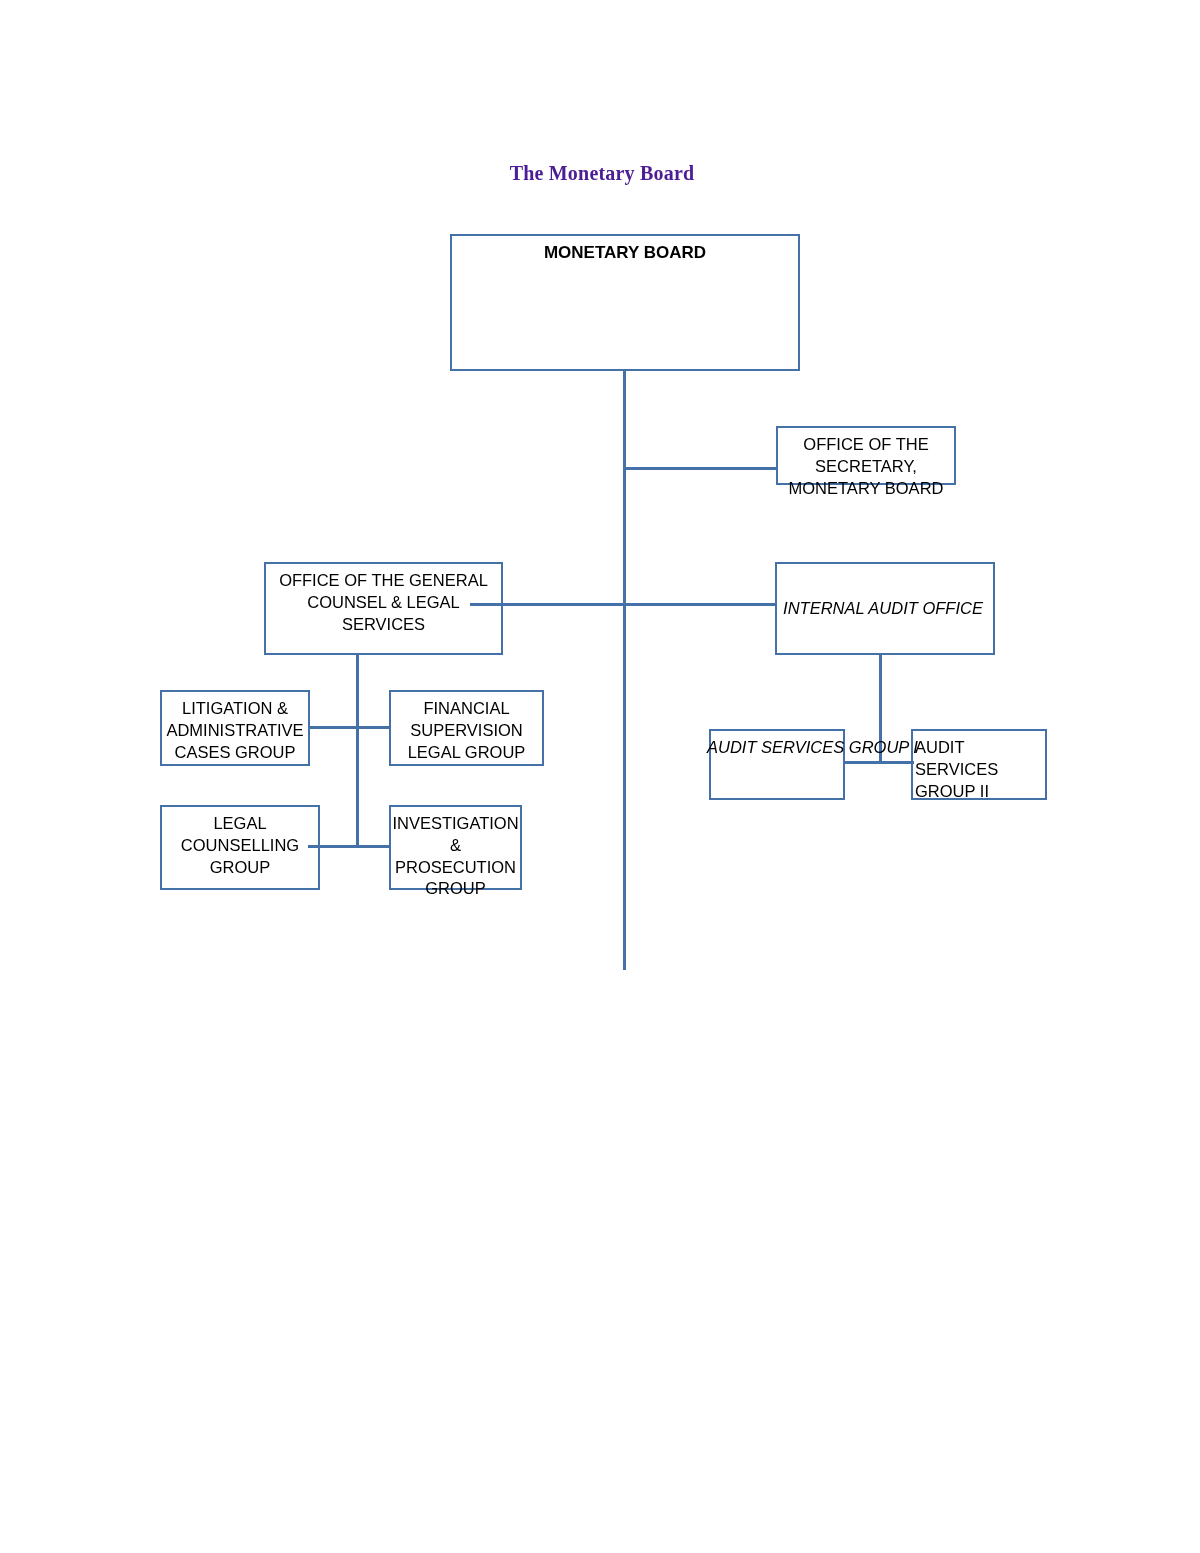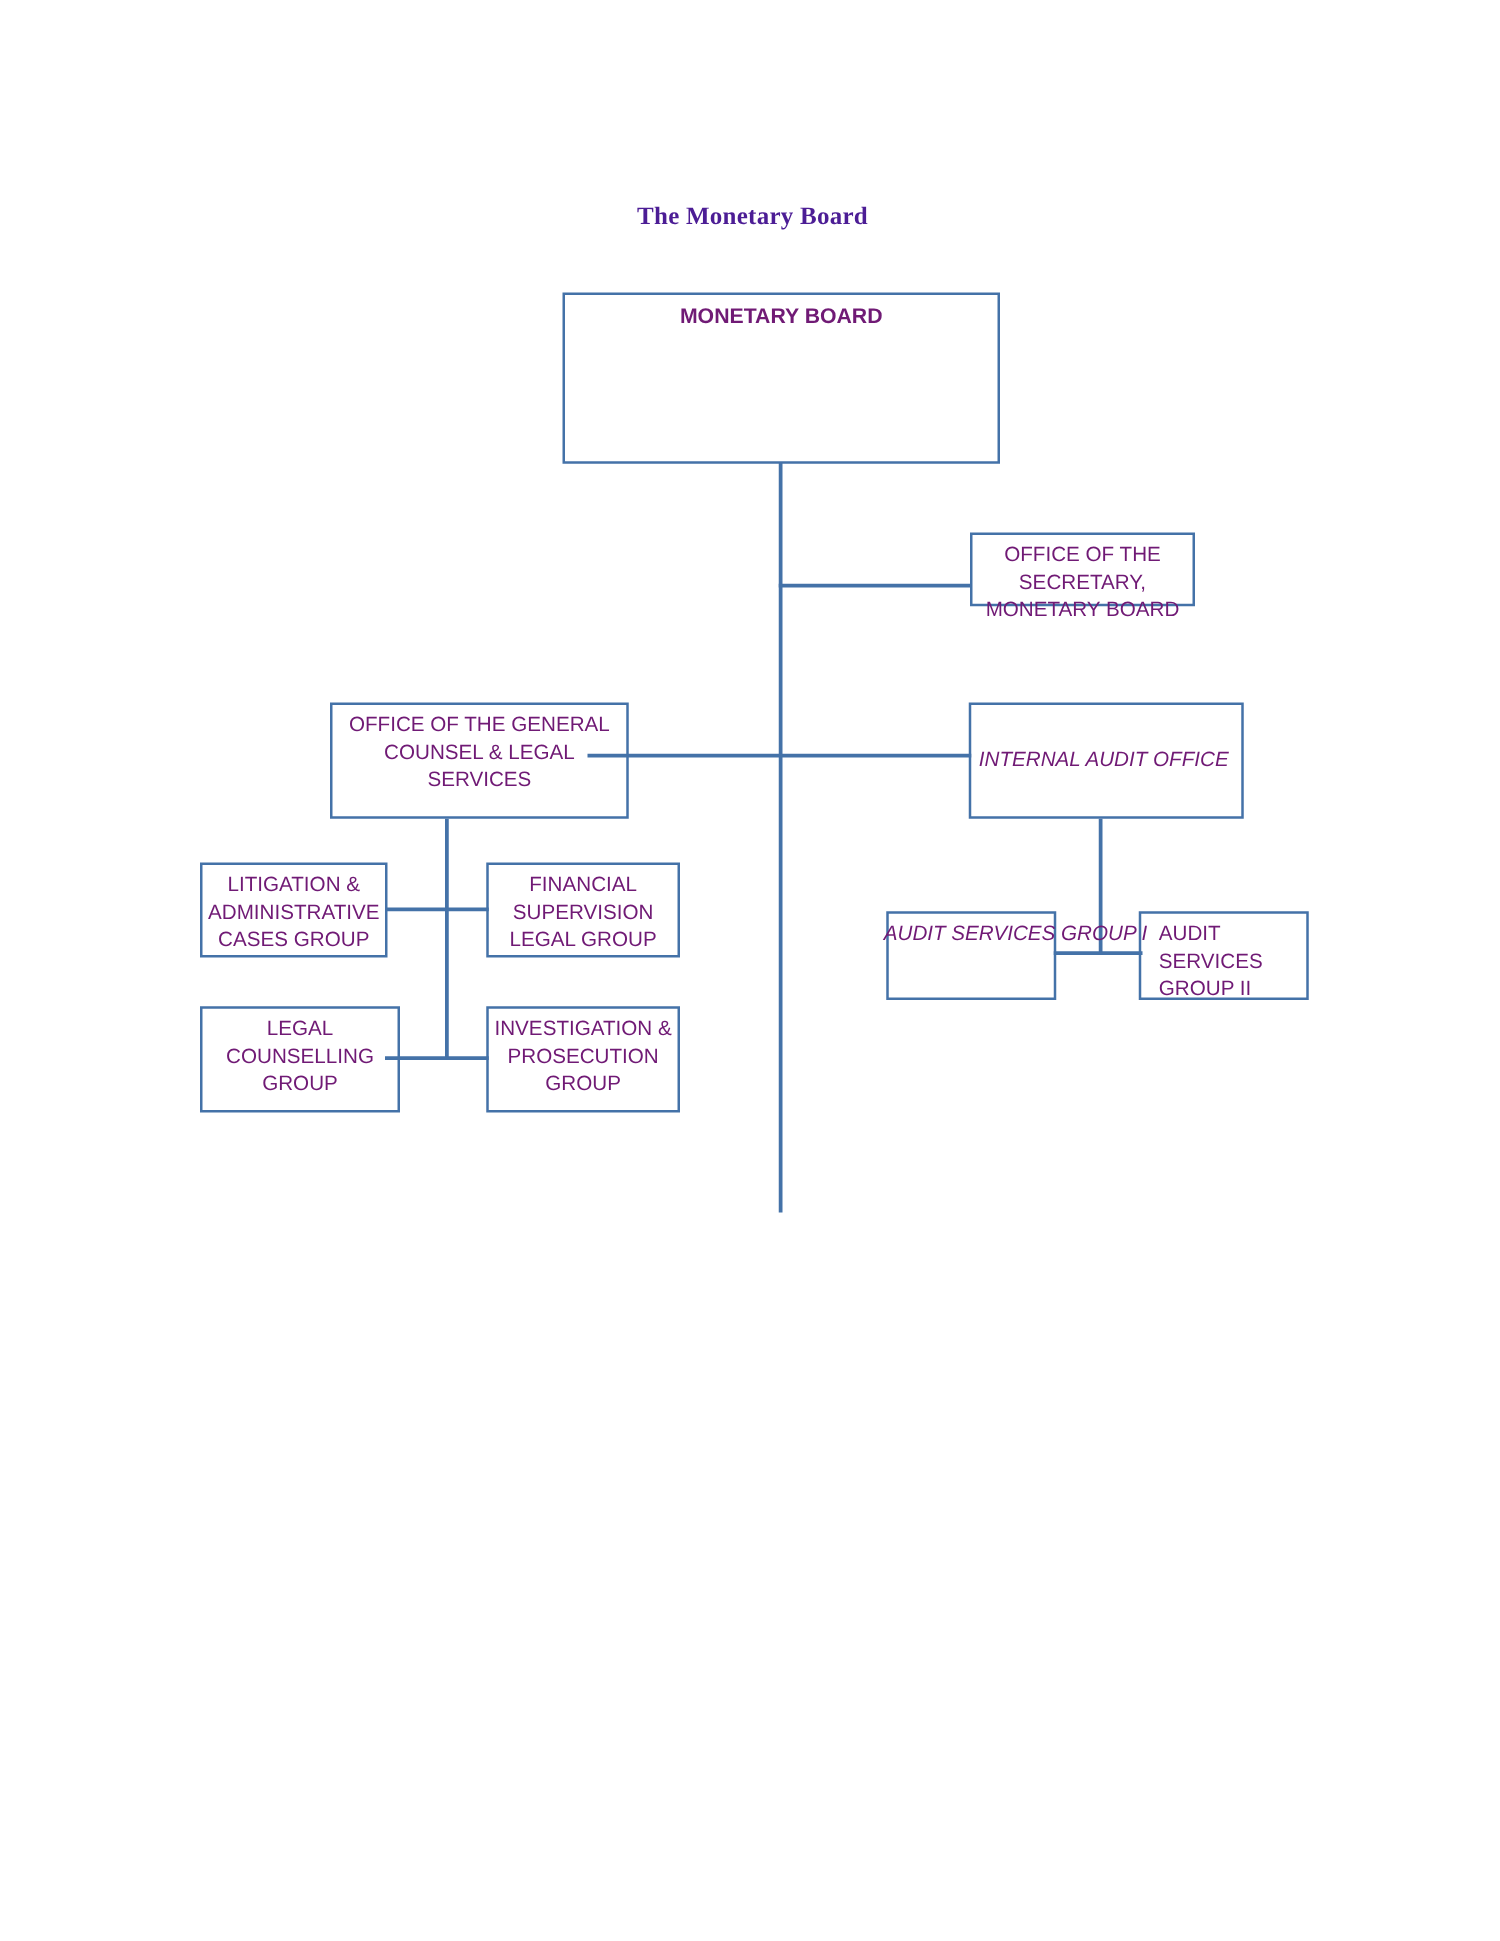"MONETARY BOARD" .node { color: #701a75 -> #000000 }
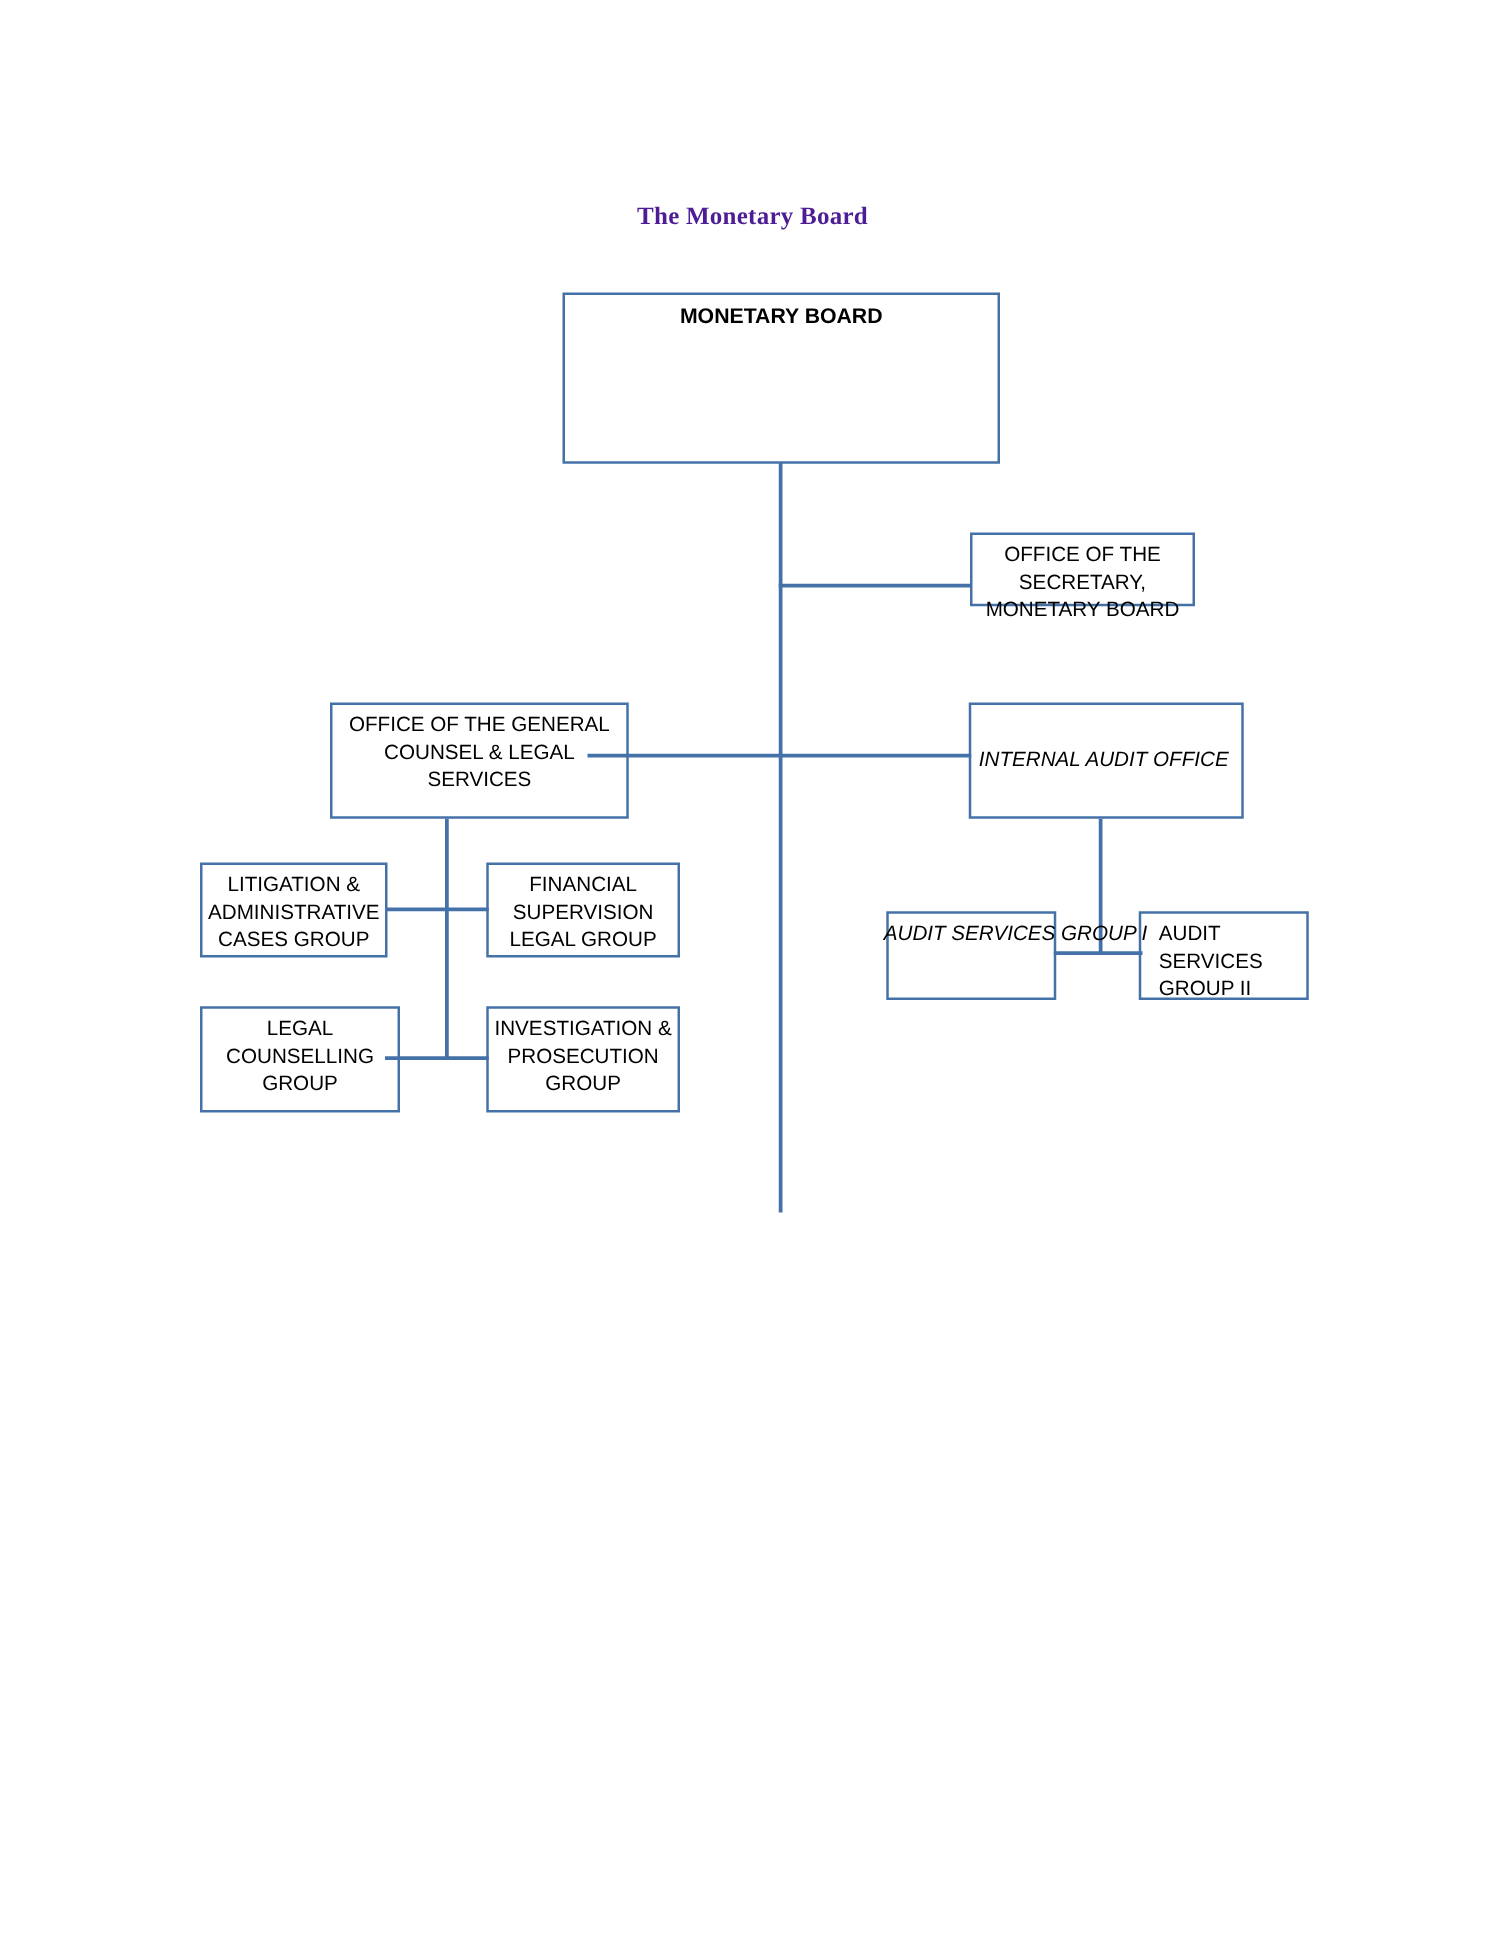"AUDIT SERVICES" .node.left-align .label { padding-left: 14px -> 2px }
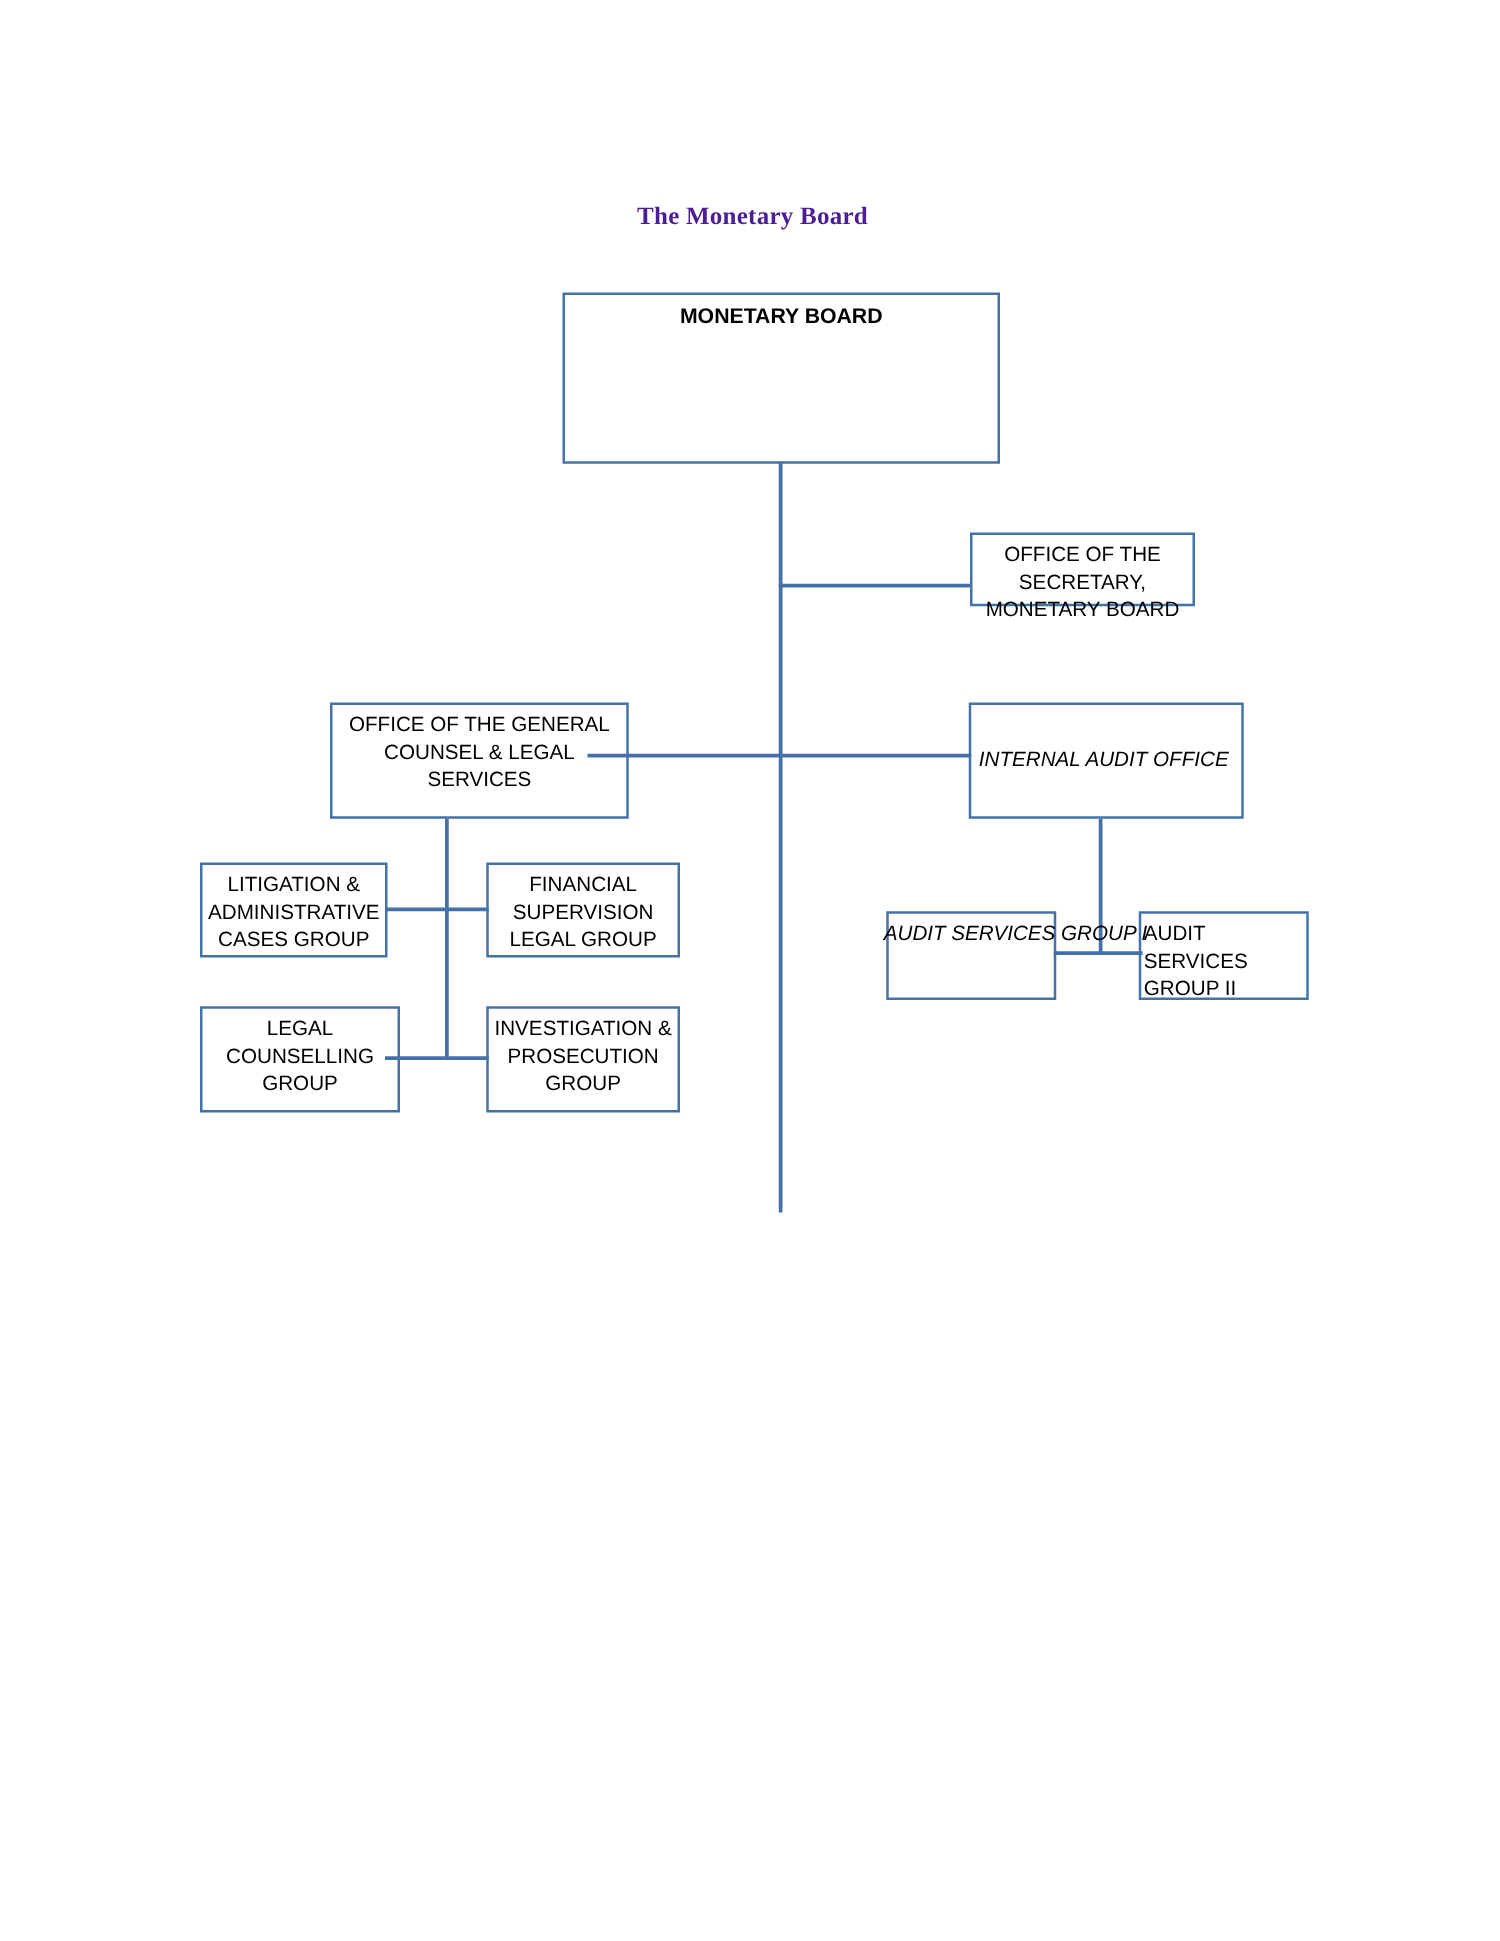"INVESTIGATION &" div.node { width: 155px -> 133px }
